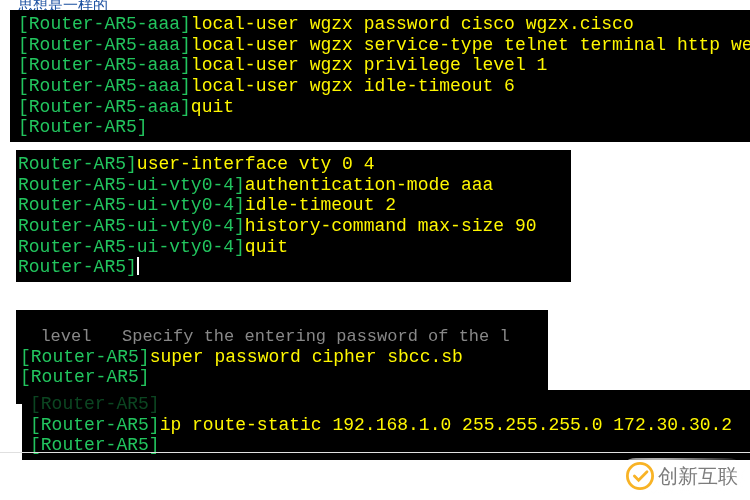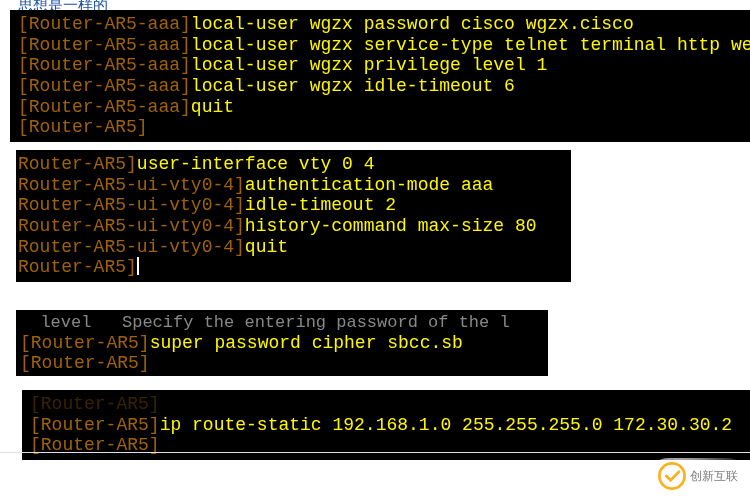"[Router-AR5-aaa]" .cyan { color: #a16207 -> #22c55e }
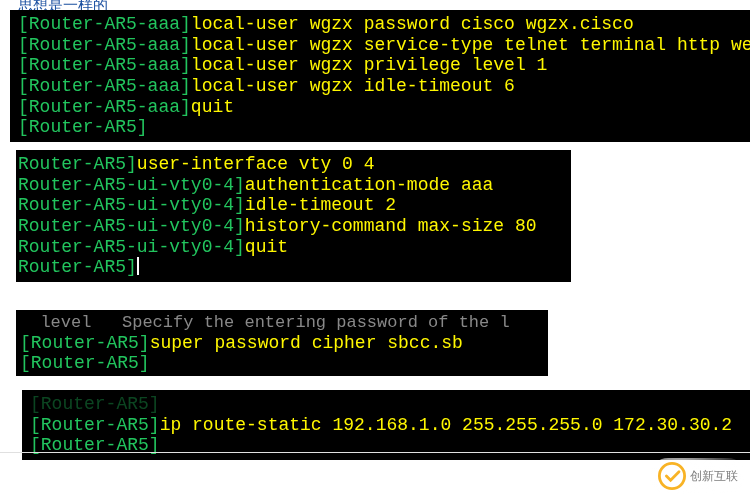"history-command max-size 80" span { text: 80 -> 90 }
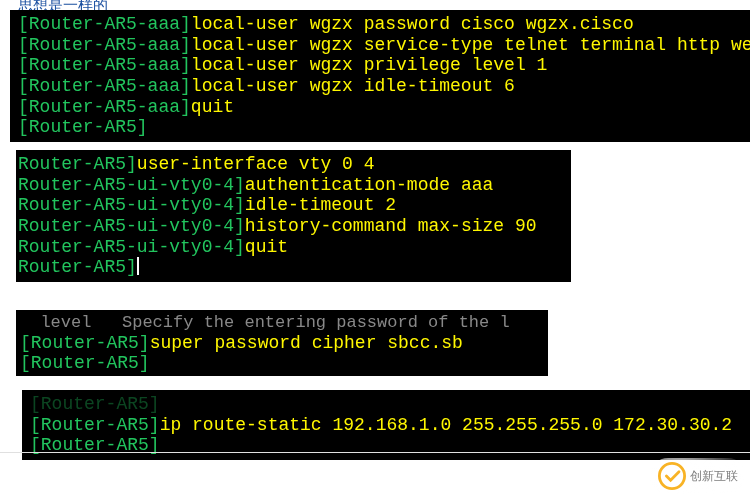"level Specify the entering password" .term-3 { padding: 2px 4px -> 16px 4px }
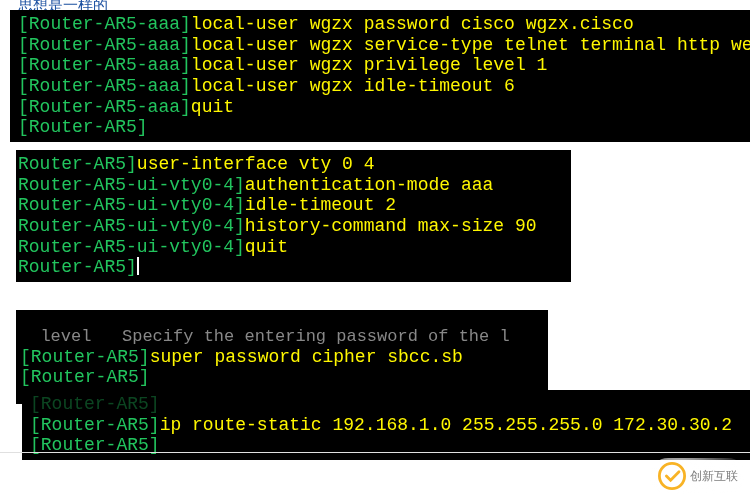"创新互联" .watermark { font-size: 12px -> 20px }
